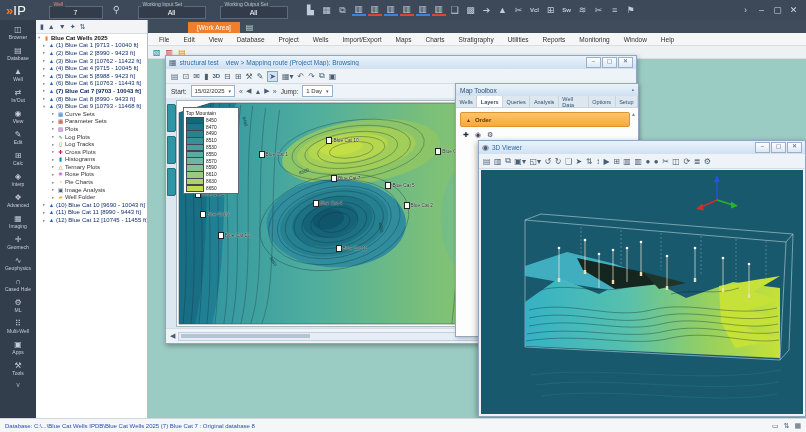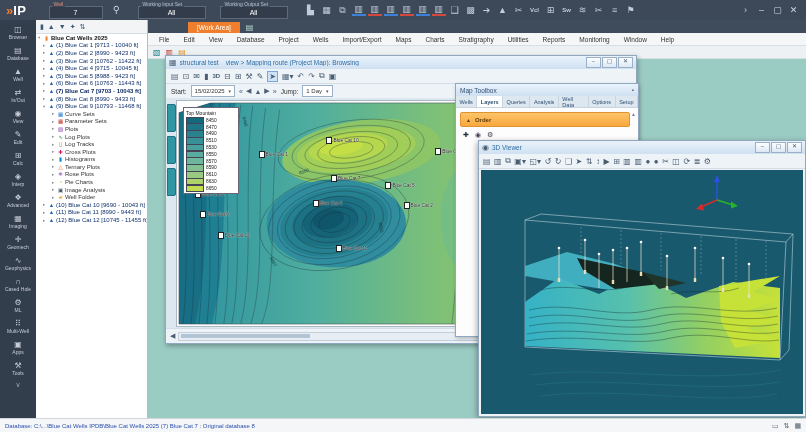"IP" .logo-text { font-weight: bold -> normal }
